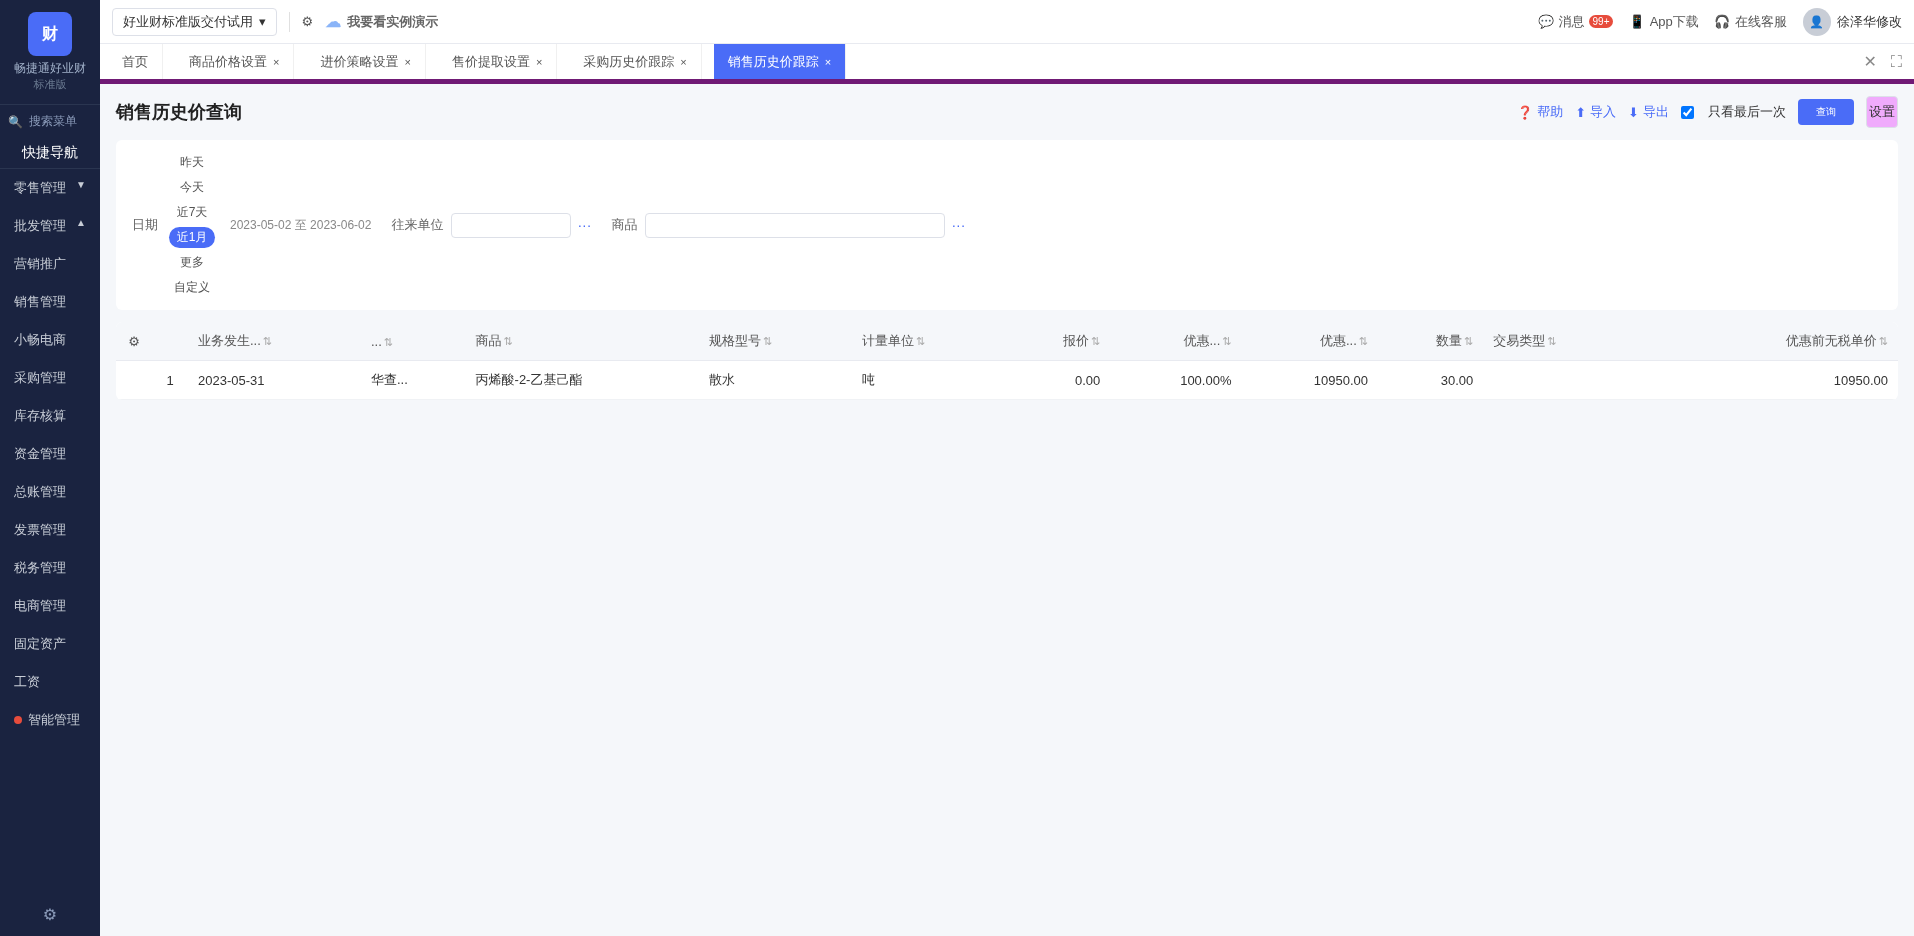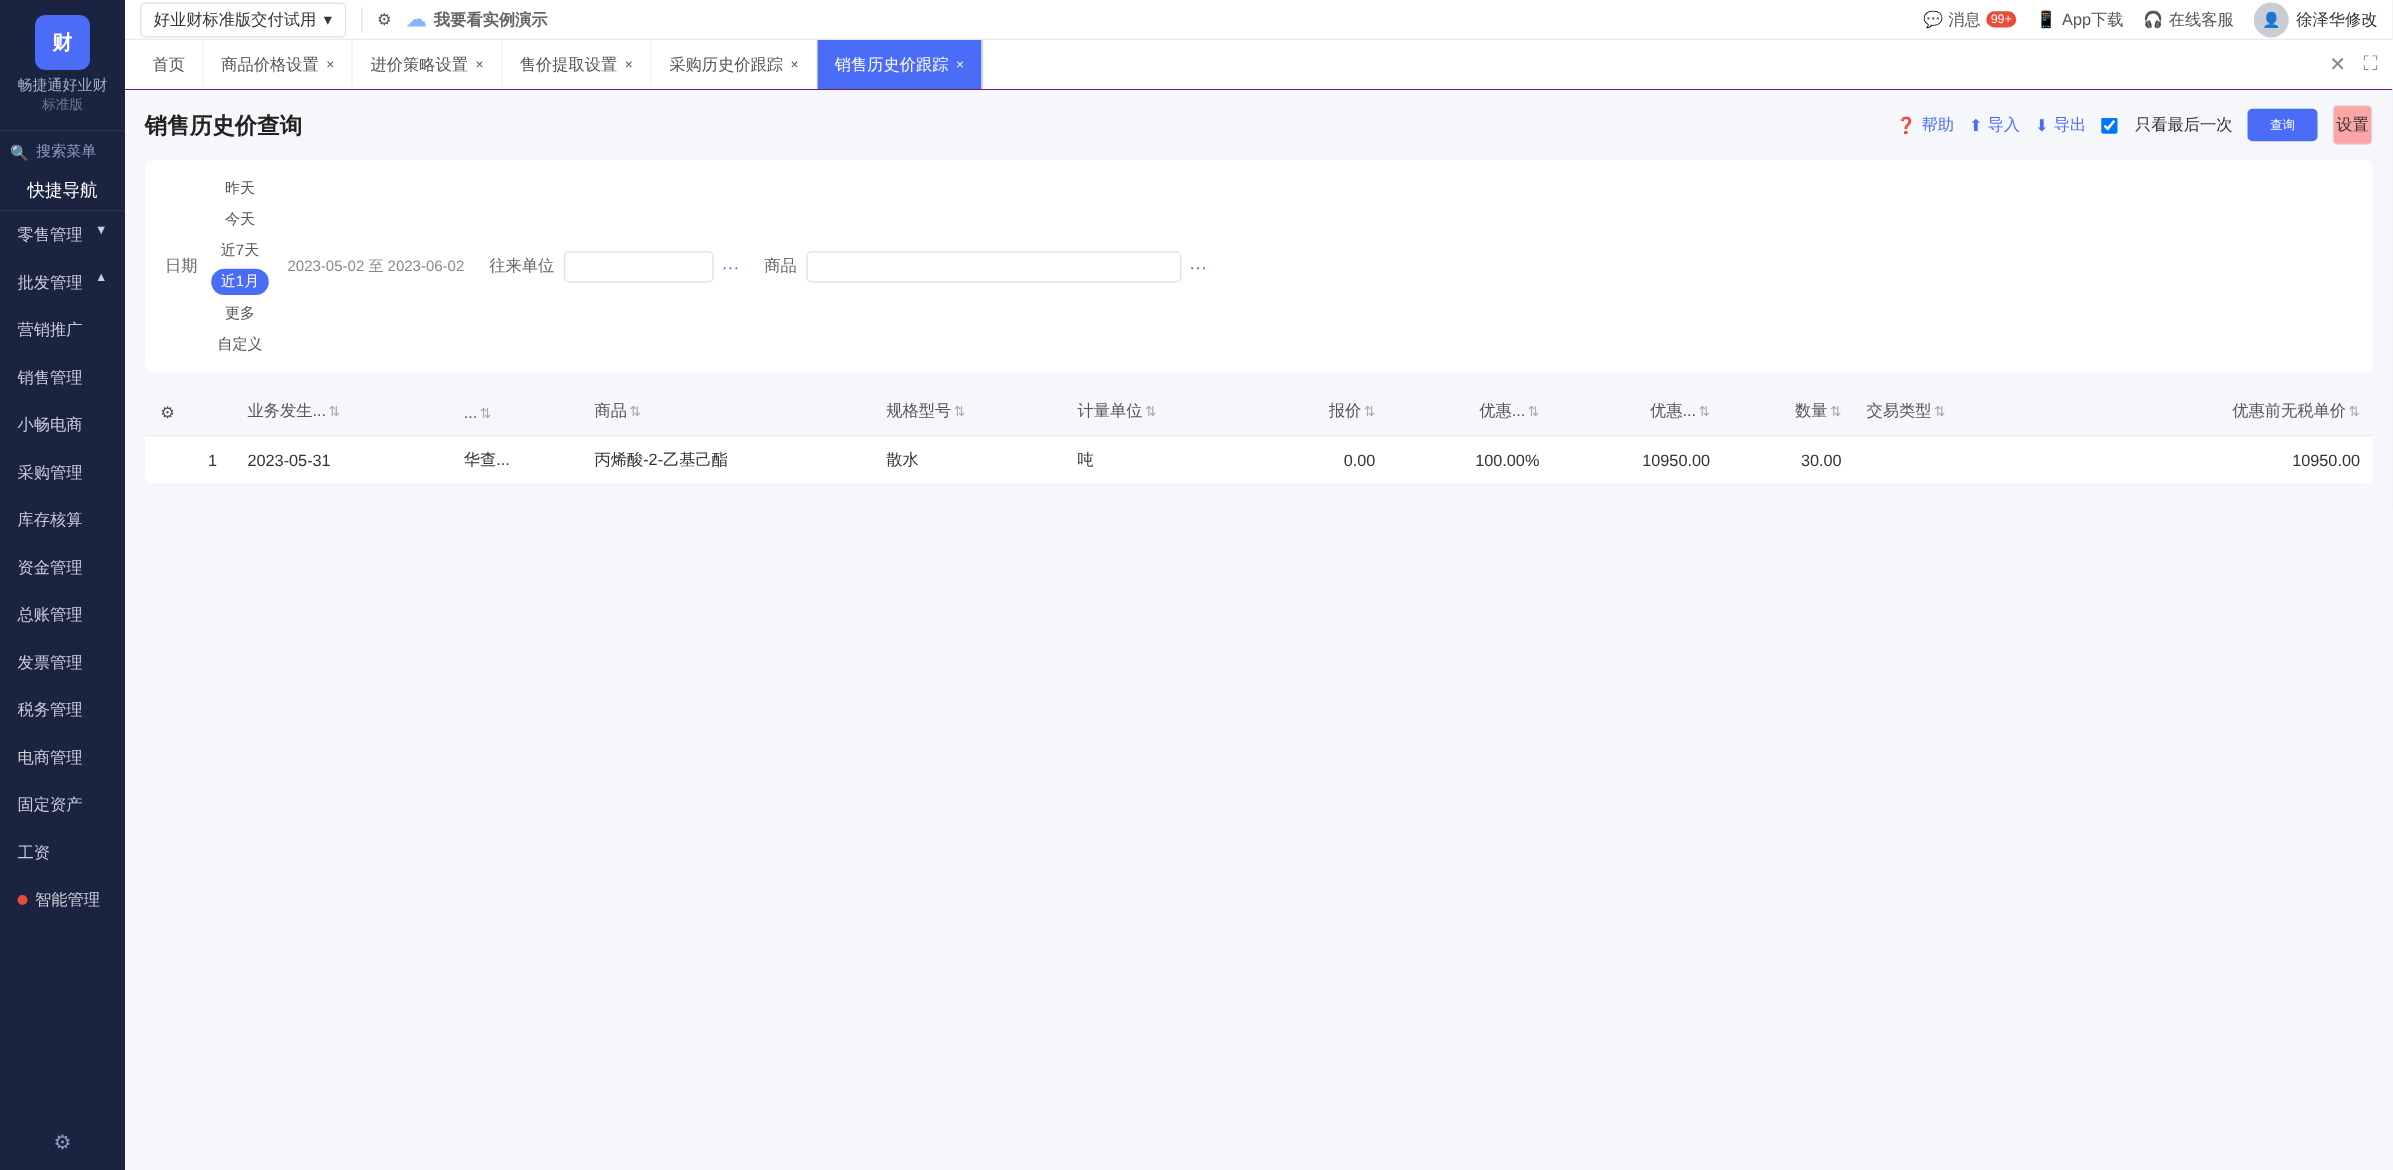"好业财标准版交付试用" .topbar { height: 32px -> 44px }
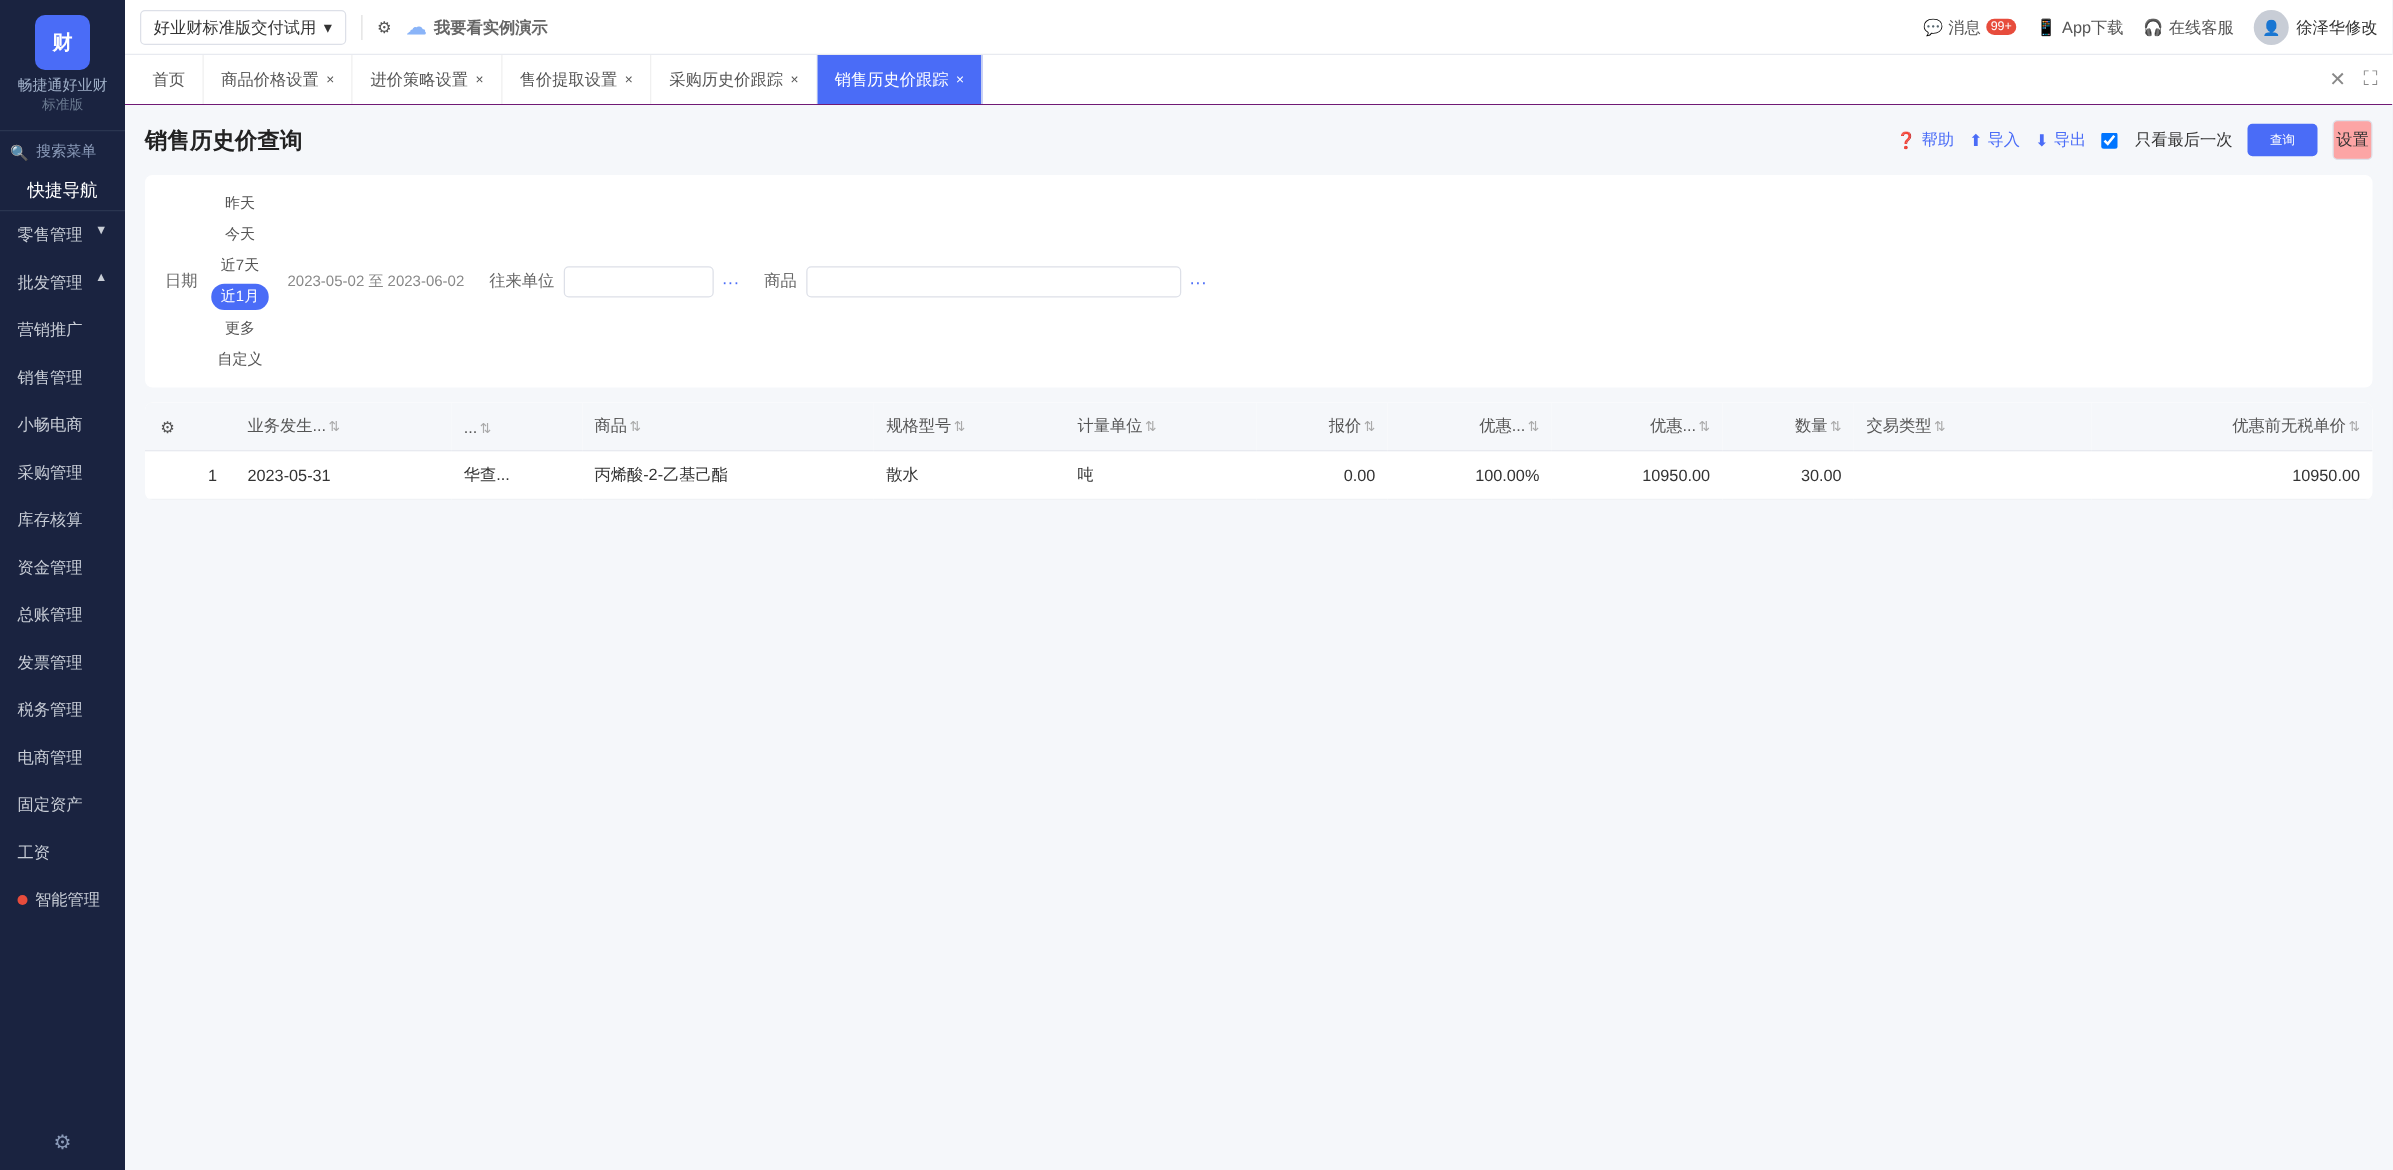"首页" .tabbar { border-bottom: 1px solid #701a75 -> 5px solid #701a75; gap: 0 -> 12px }
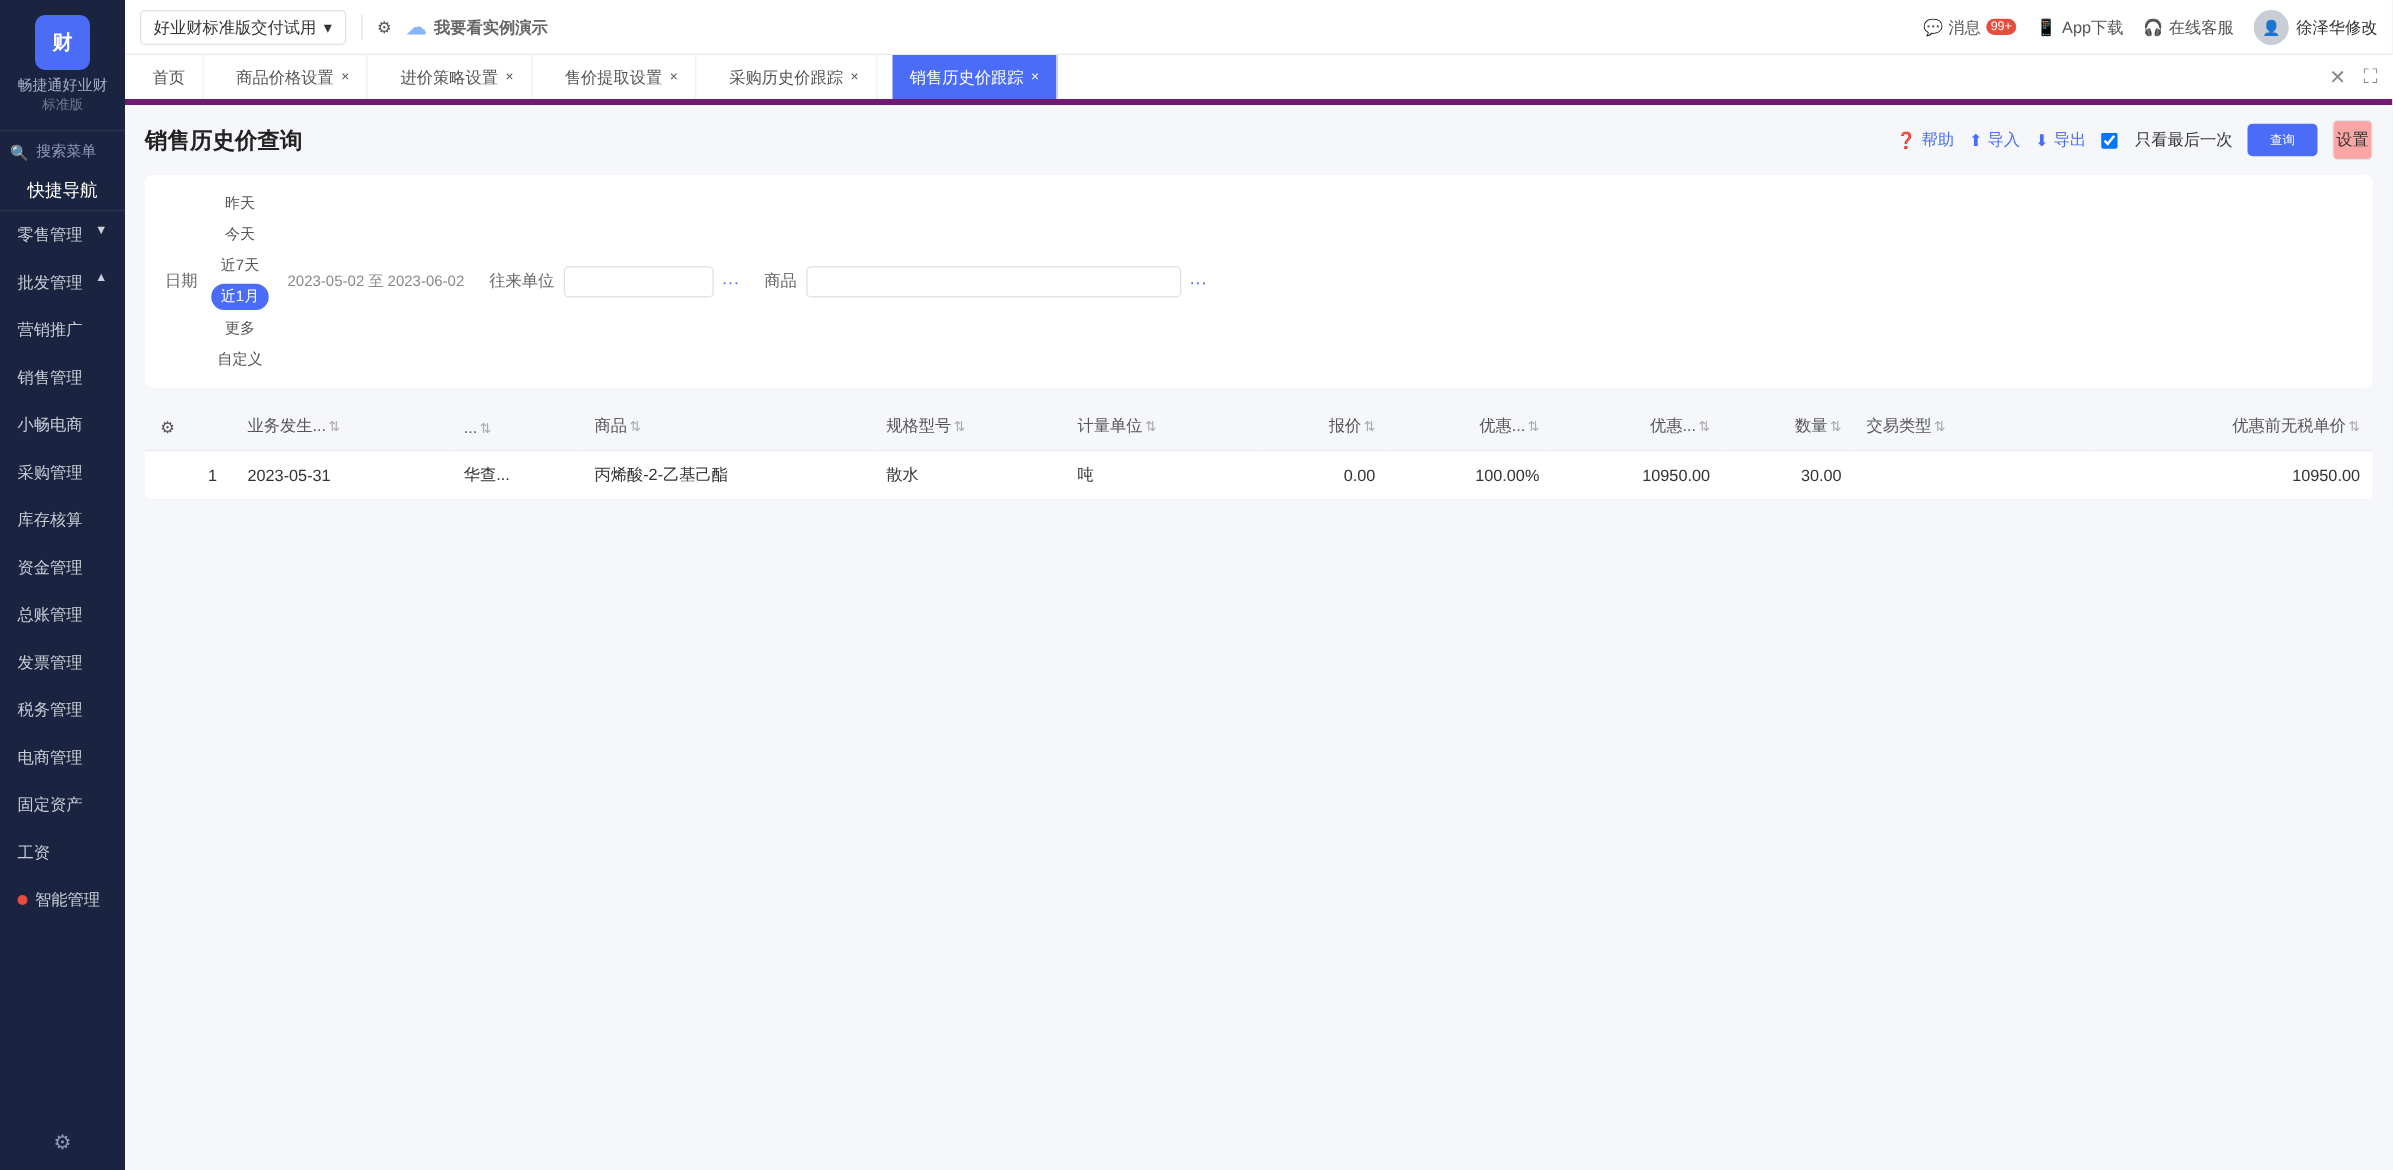"设置" .btn-default { background: #fca5a5 -> #f0abfc }
